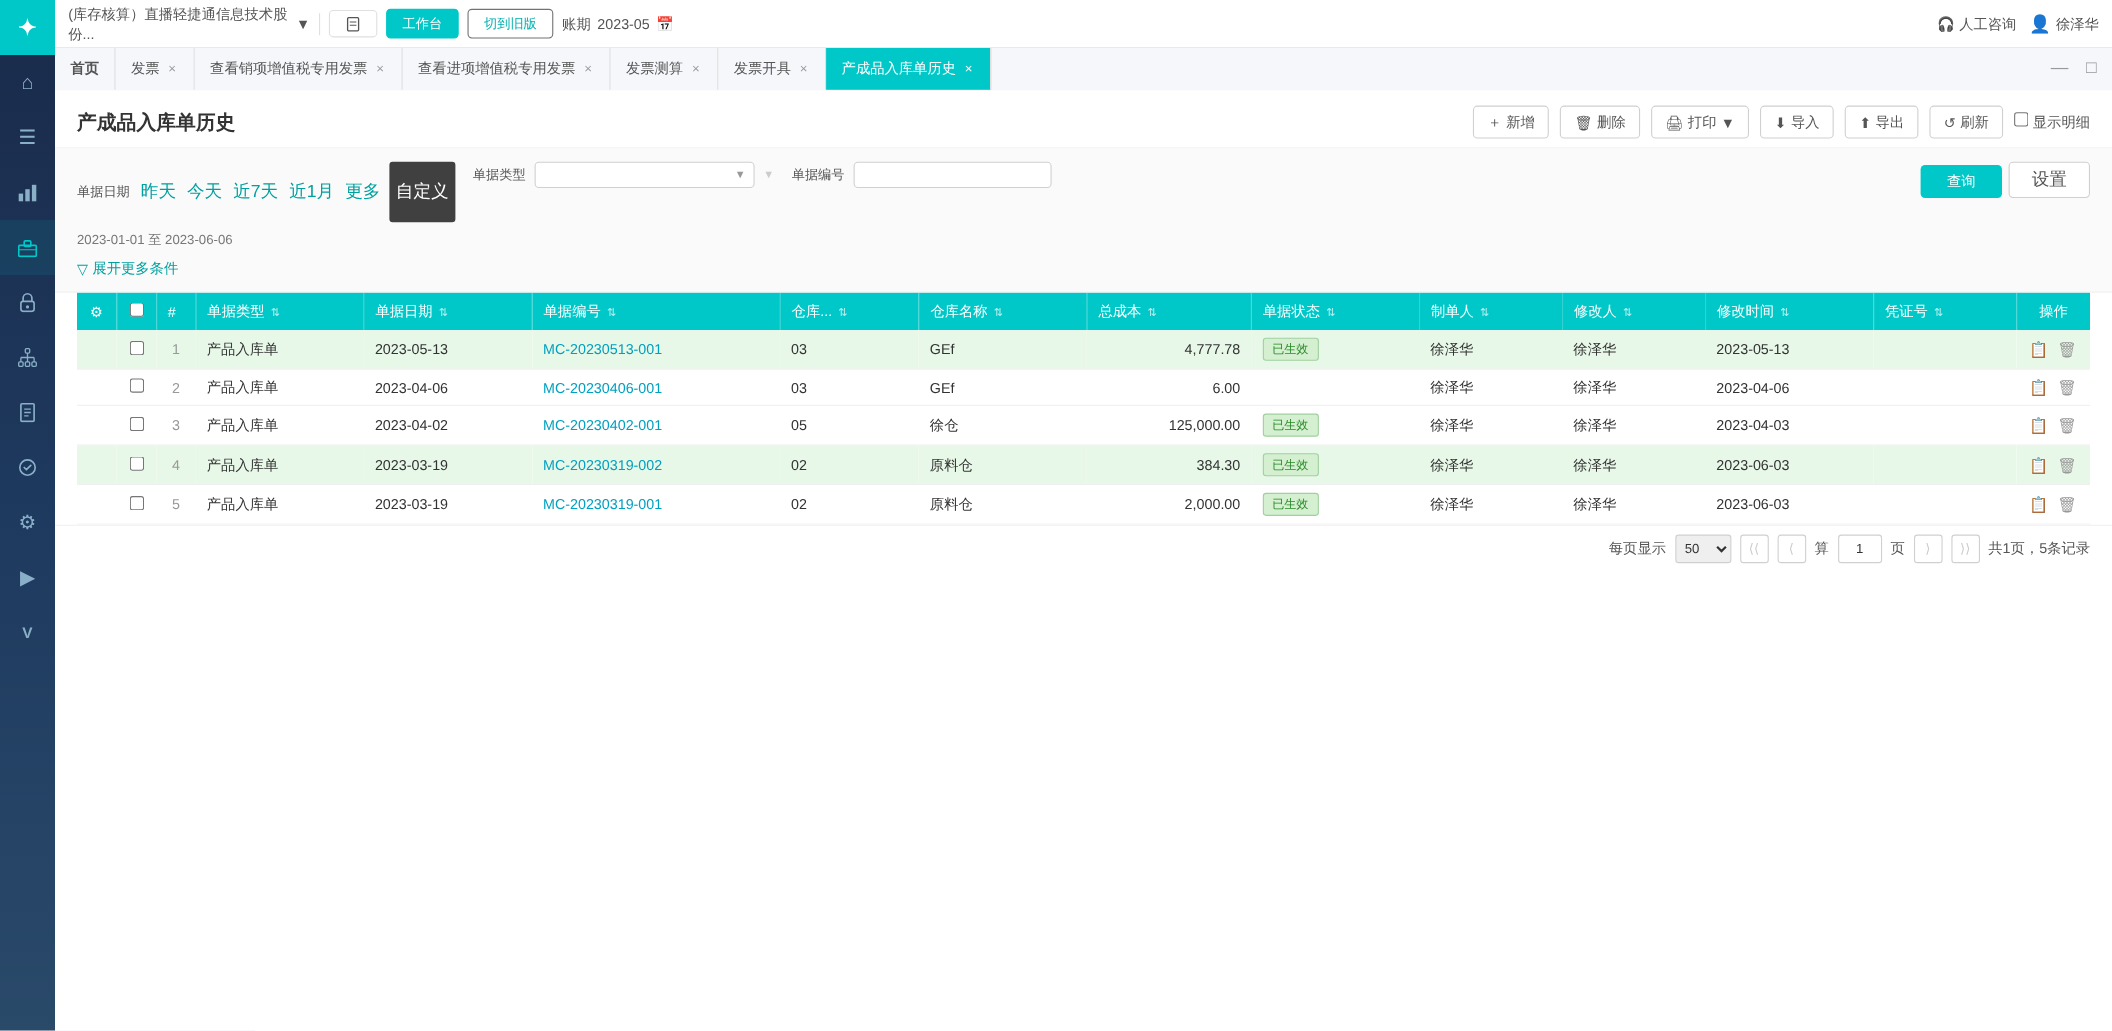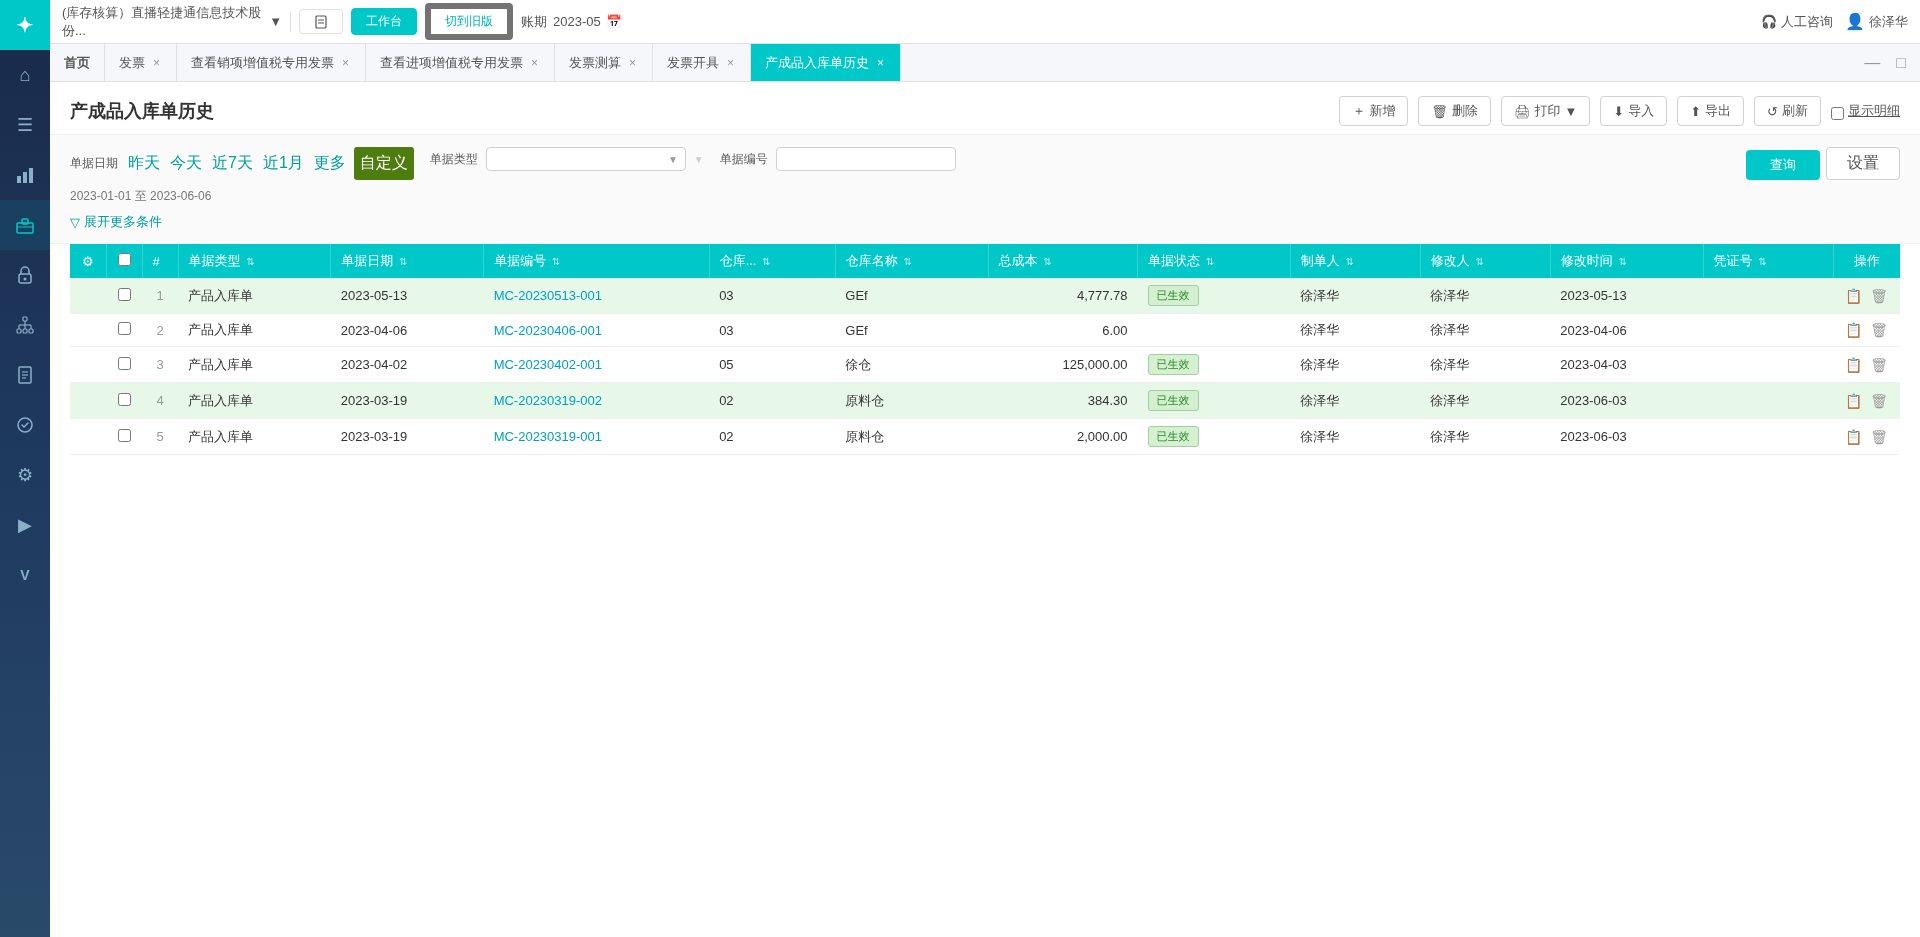"切到旧版" .topbar-btn.green-outline { border: 6px solid #737373 -> 1px solid #737373 }
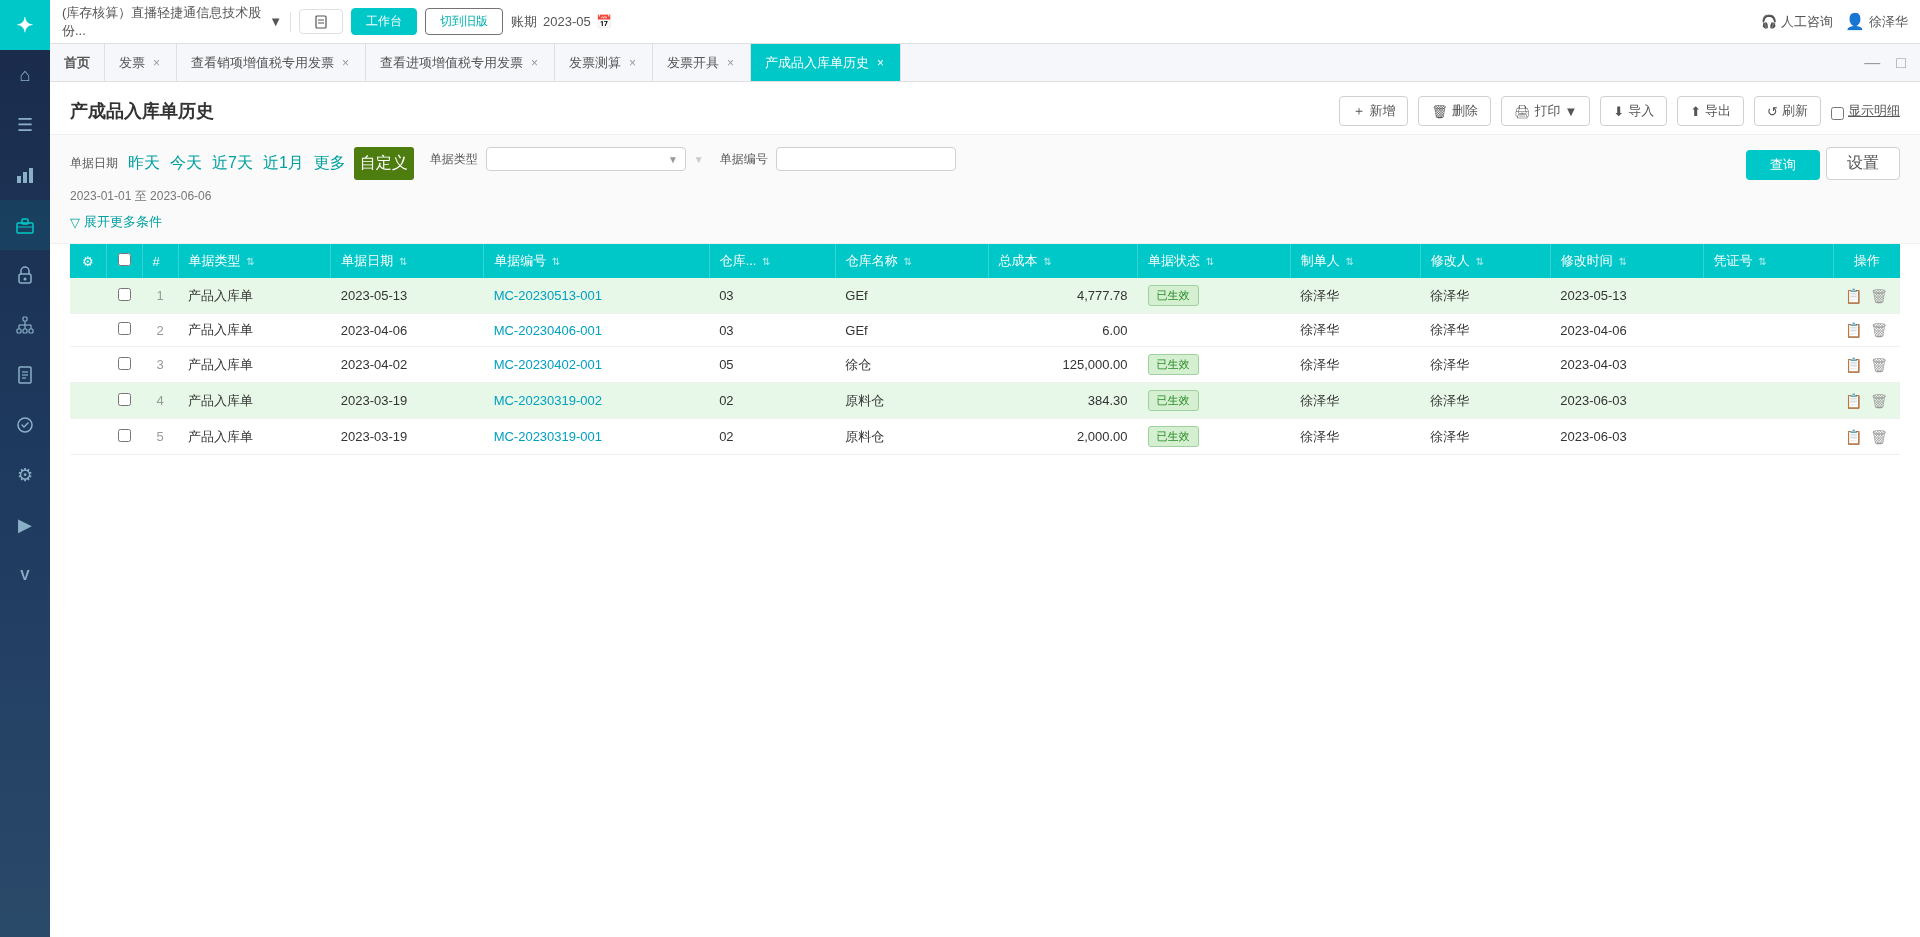"显示明细" .show-details { align-items: flex-end -> flex-start; text-decoration: underline -> none }
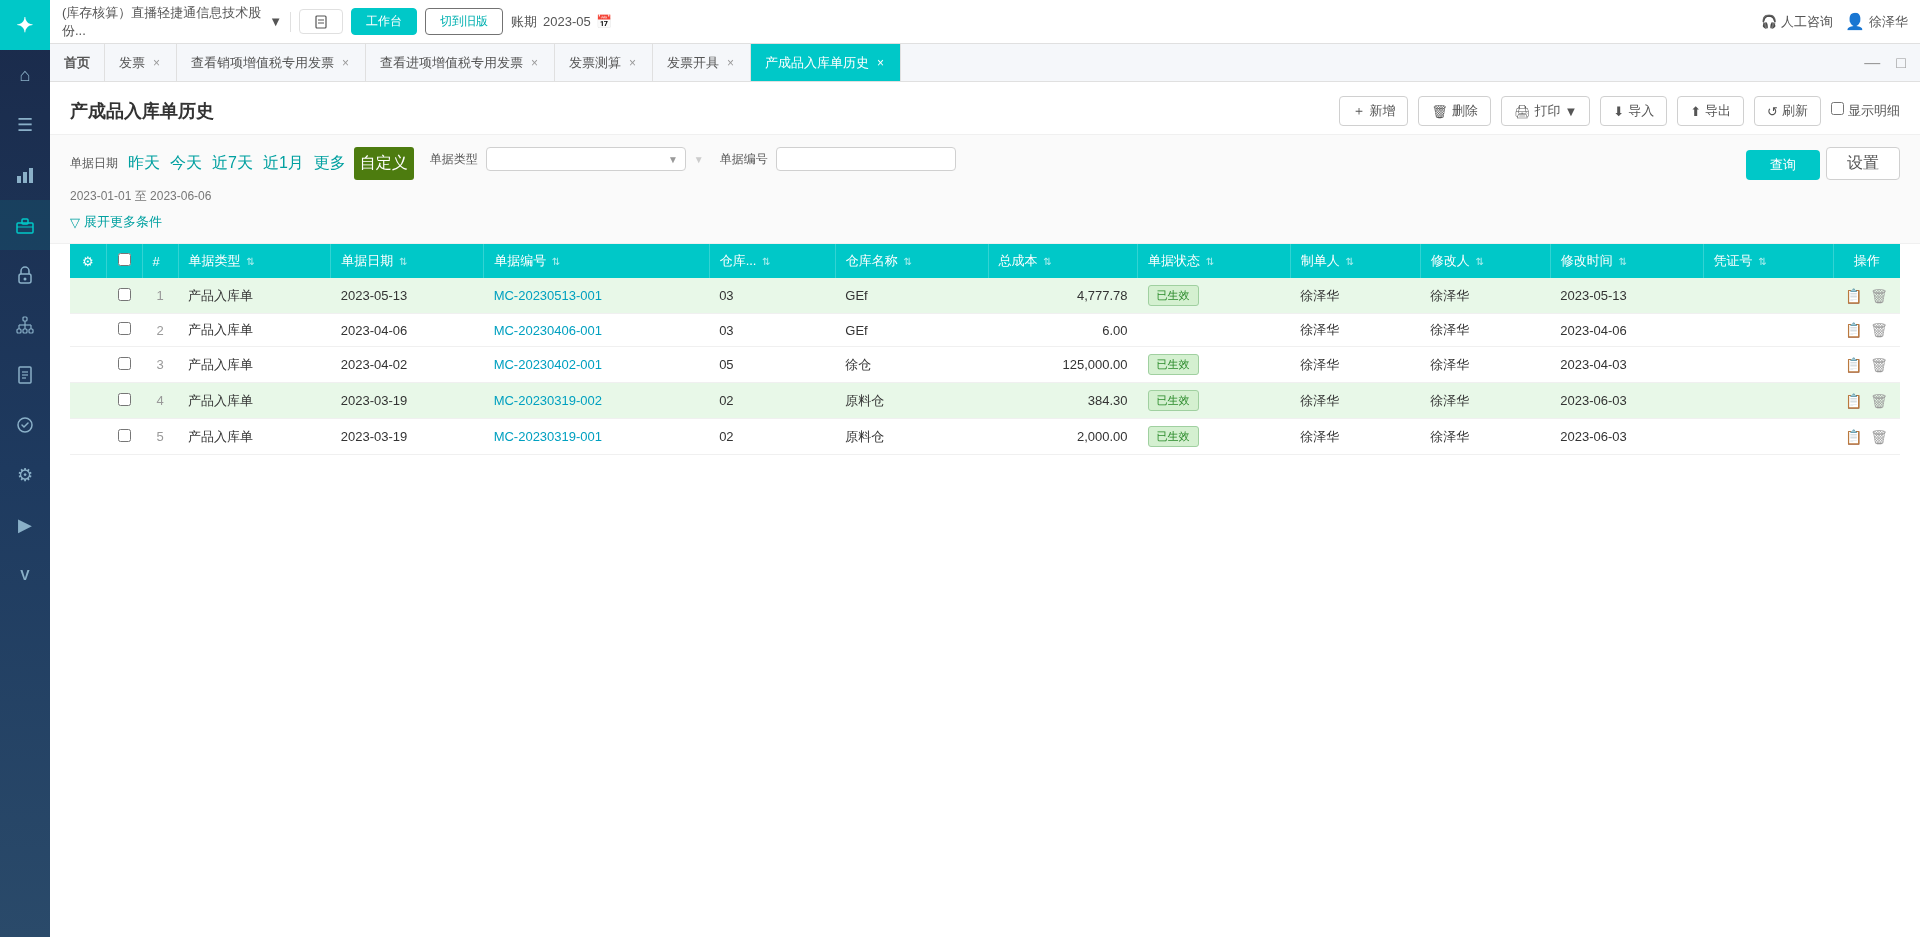"自定义" .date-shortcut.active { background: #4d7c0f -> #404040; padding: 6px 6px -> 17px 6px }
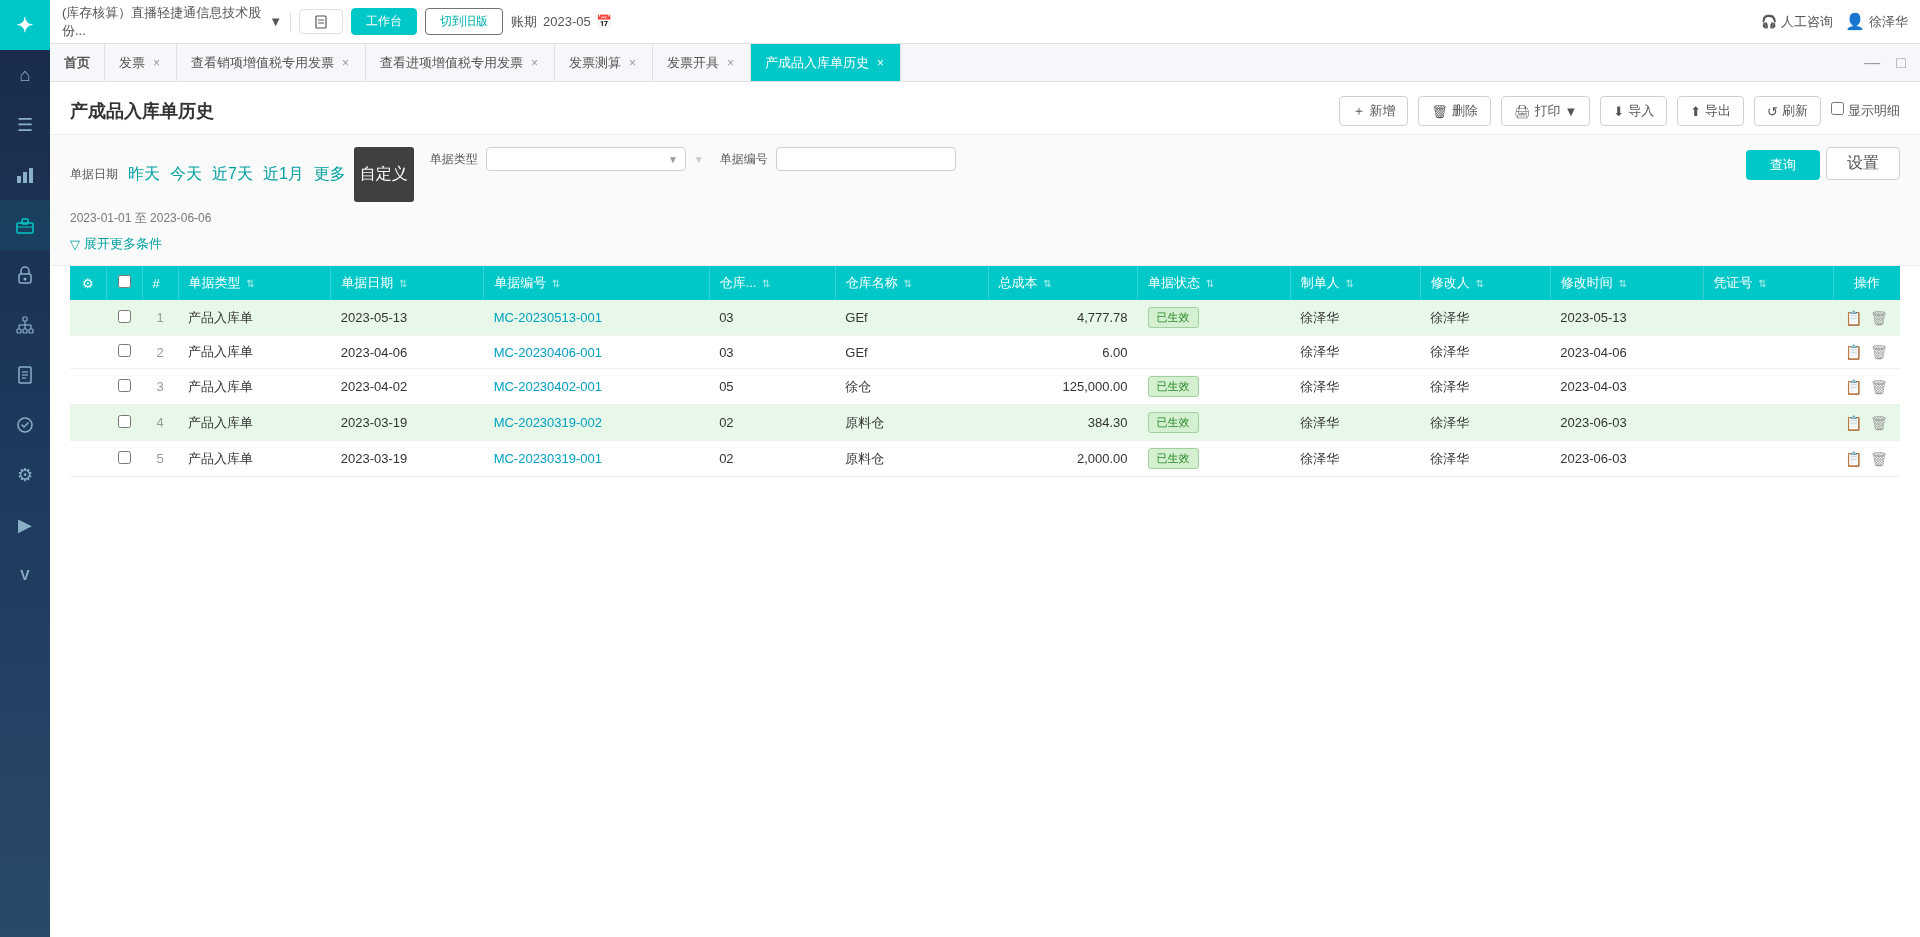"每页显示" div.pagination { html: none -> <div> <span>每页显示</span> <select> <option>20</option> <option>50</option> <option>100</option> </select> <button>⟨⟨</button> <button>⟨</button> <span>算</span> <input> <span>页</span> <button>⟩</button> <button>⟩⟩</button> <span>共1页，5条记录</span> </div> }
